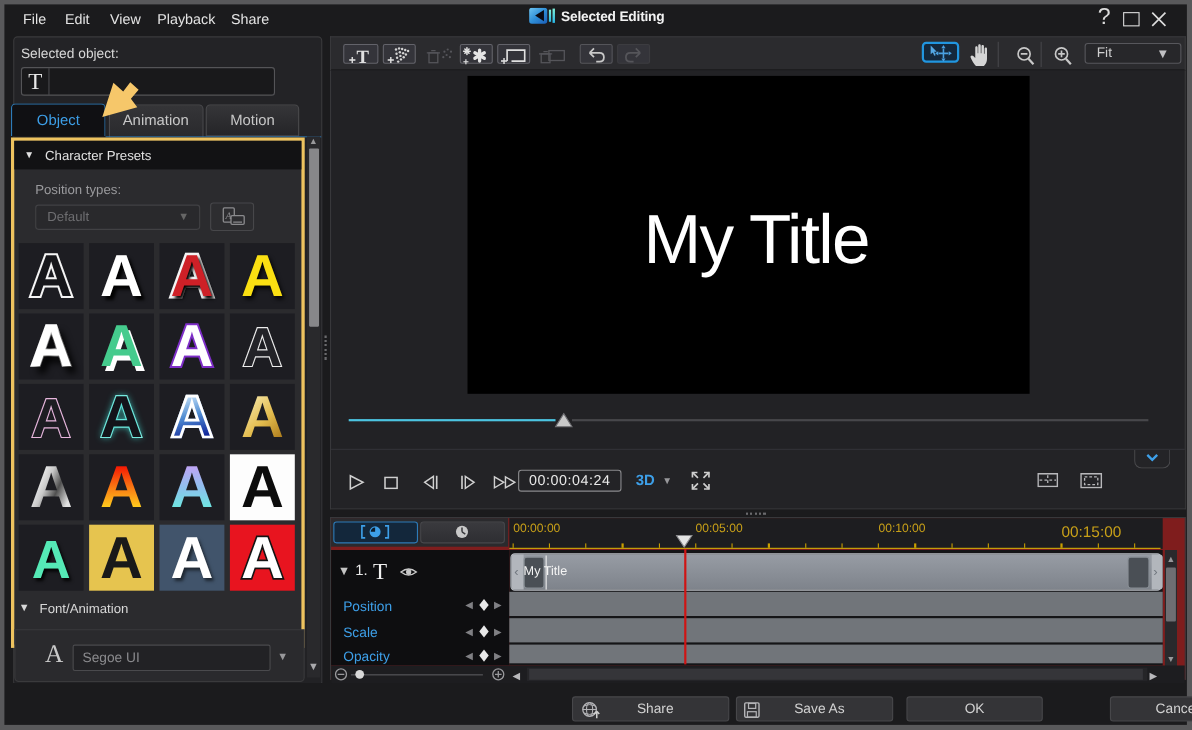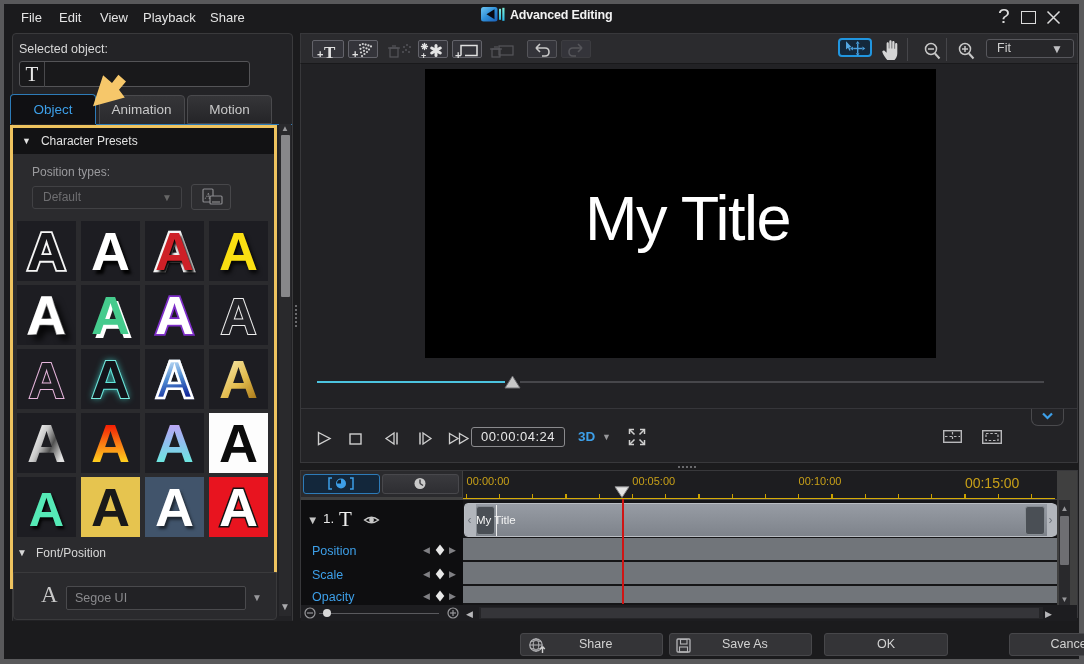"Advanced Editing" div.abs { text: Advanced -> Selected }
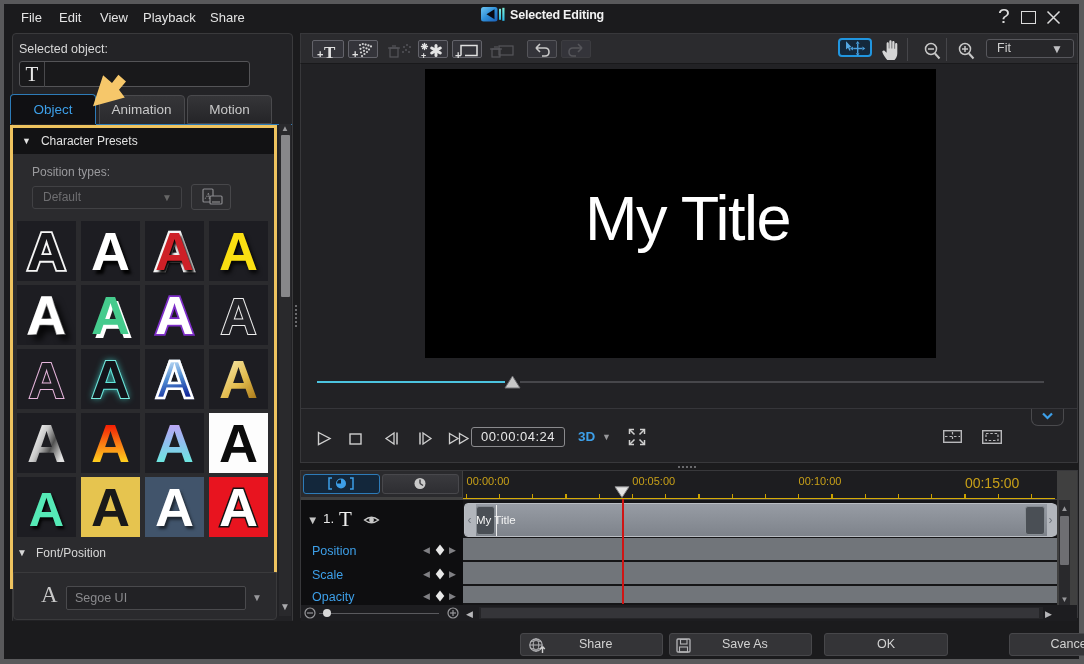"00:00:00" #timeline { background: #404040 -> #7f1d1d }
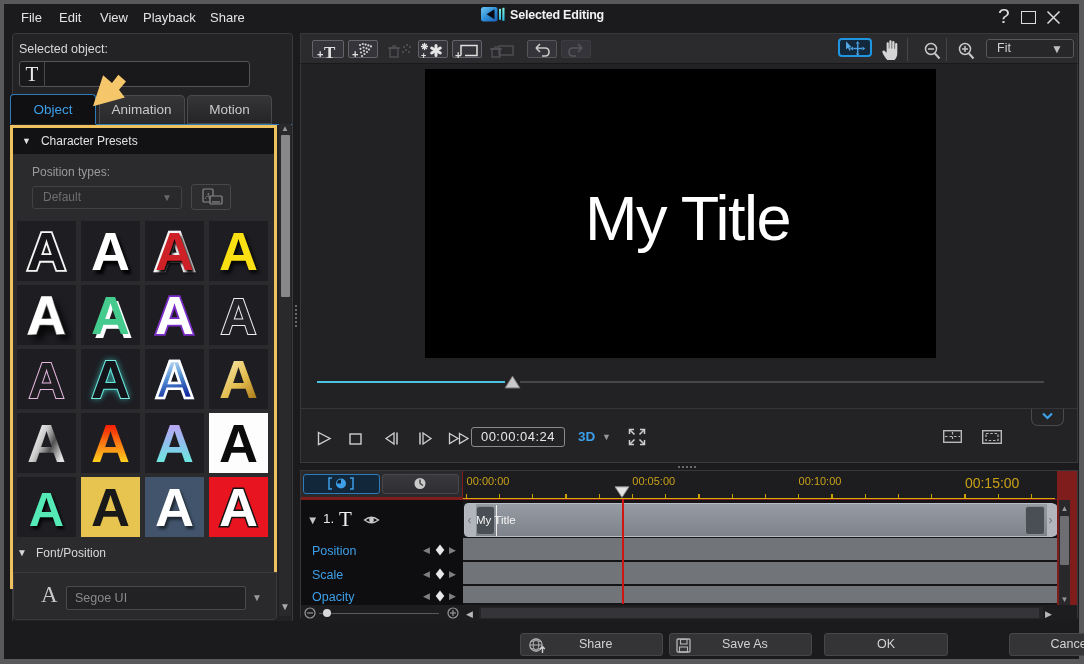"Font/Position" div.abs { text: Font/Position -> Font/Animation }
